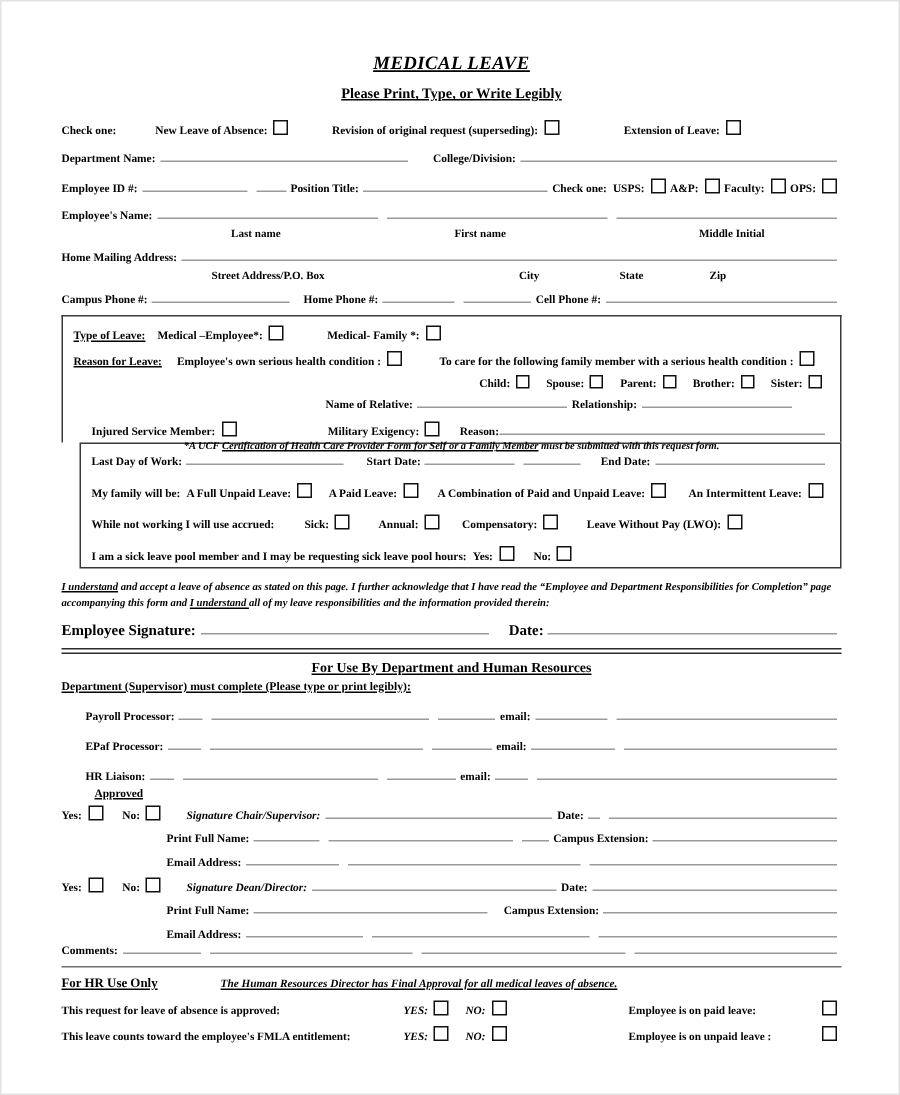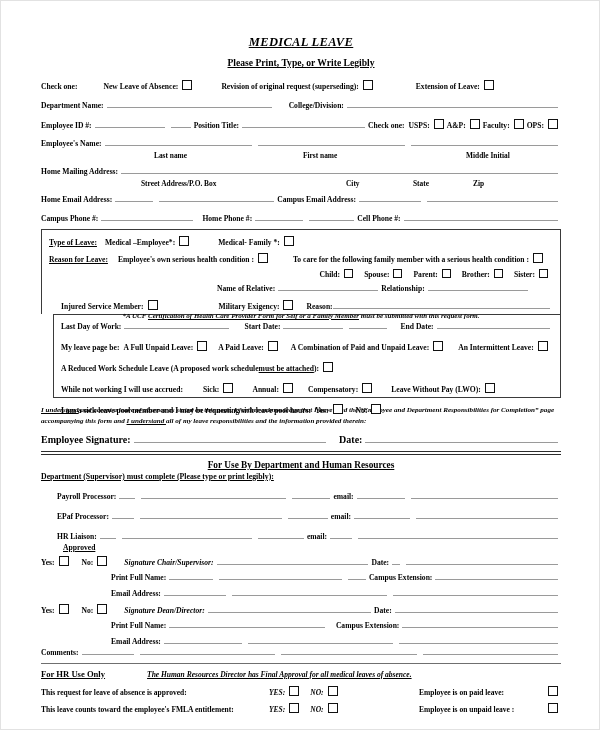"Home Email Address:" div.row { html: <div> <span>Home Email Address:</span> <span></span> <span></span> <span>Campus Email Address:</span> <span></span> <span></span> </div> -> none }
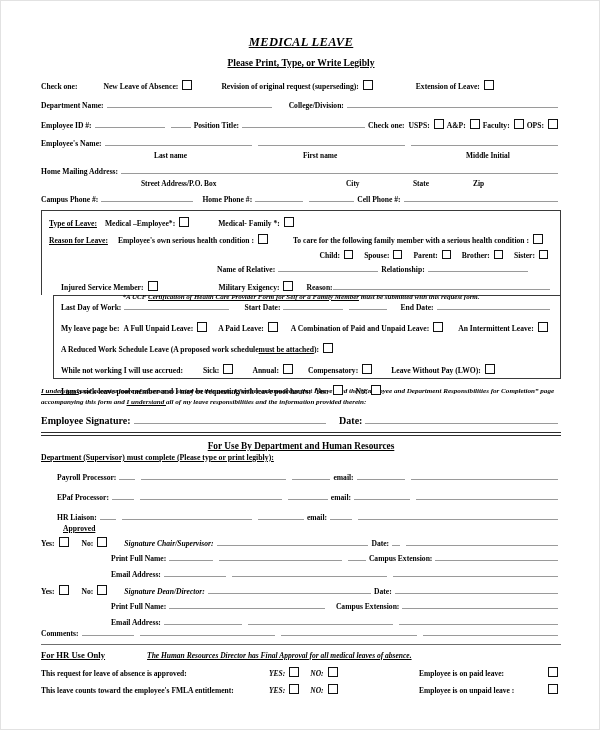"My leave page be:" span.lbl { text: leave page -> family will }
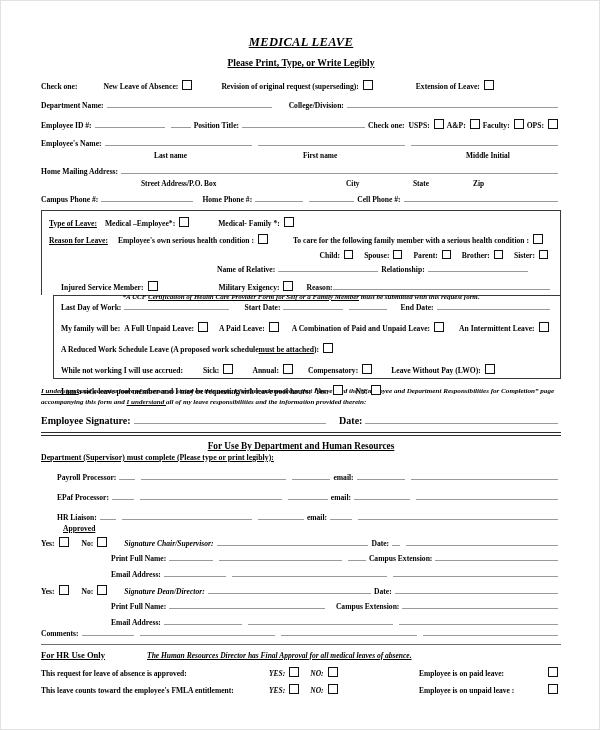"A Reduced Work Schedule Leave" div.row { html: <div> <span>A Reduced Work Schedule Leave (A proposed work schedule </span> <u>must be attached</u> <span>):</span> <span></span> </div> -> none }
